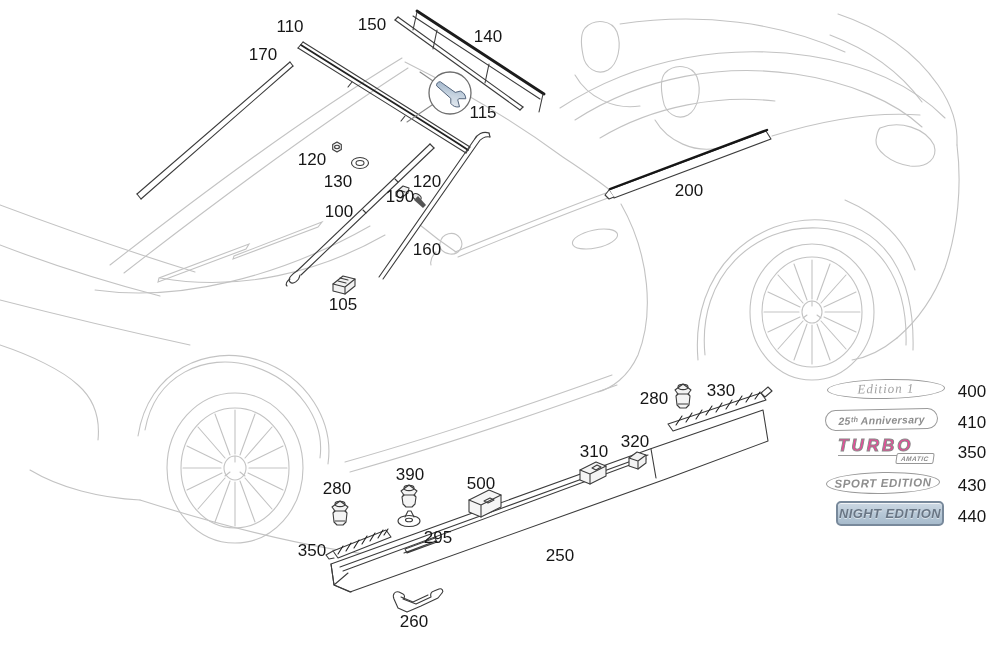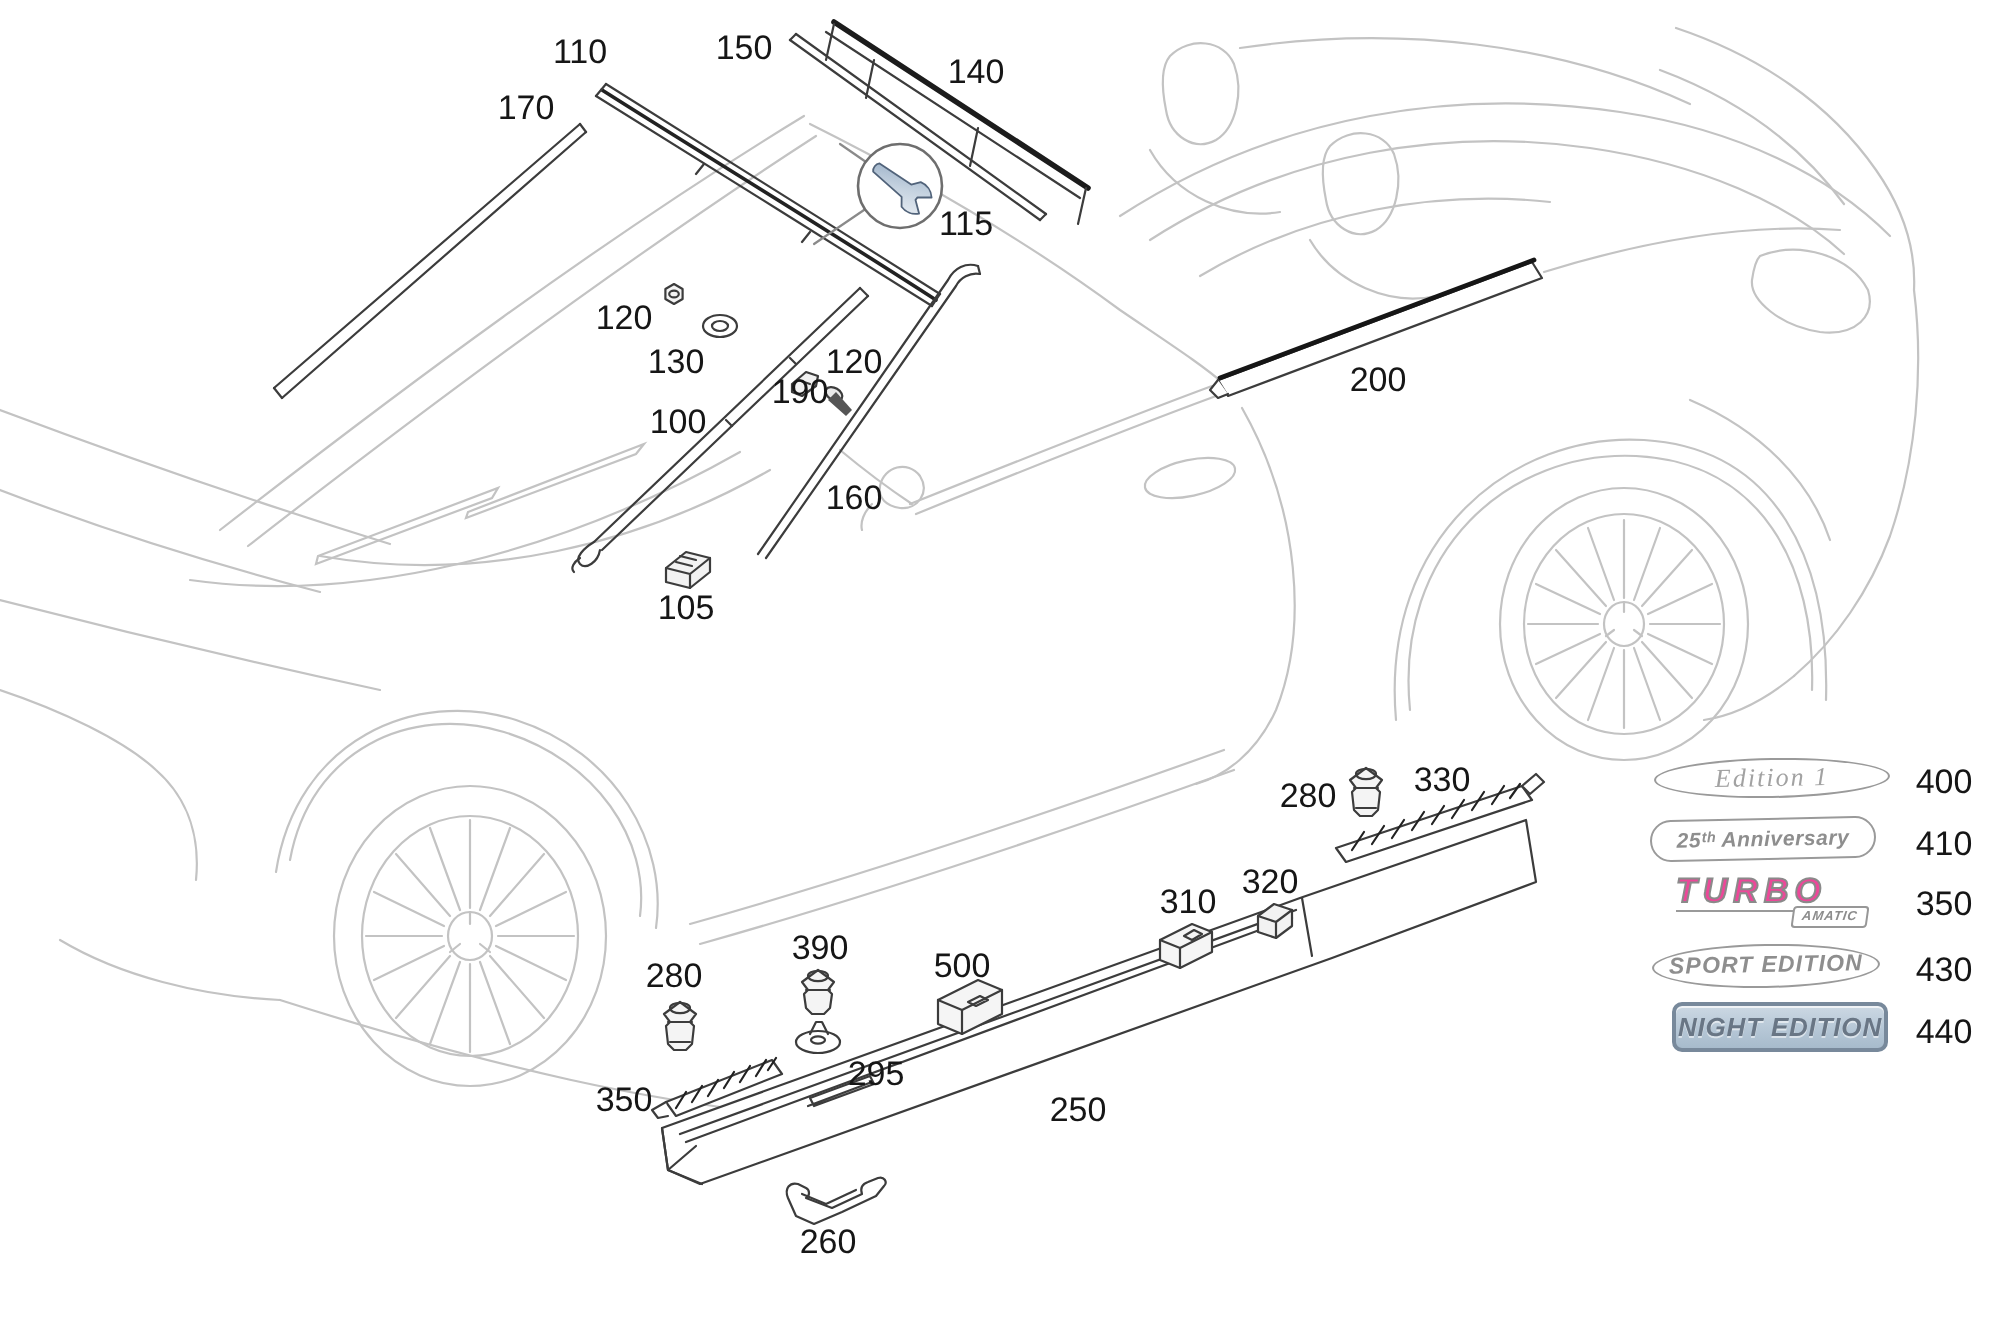"250" div.callout { left: 539px -> 560px }
